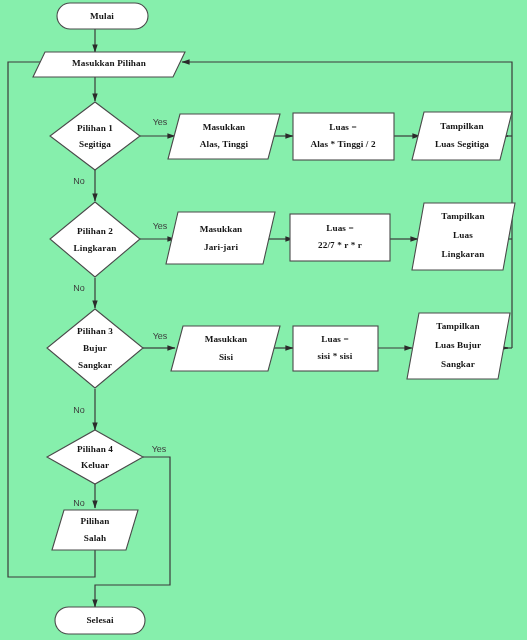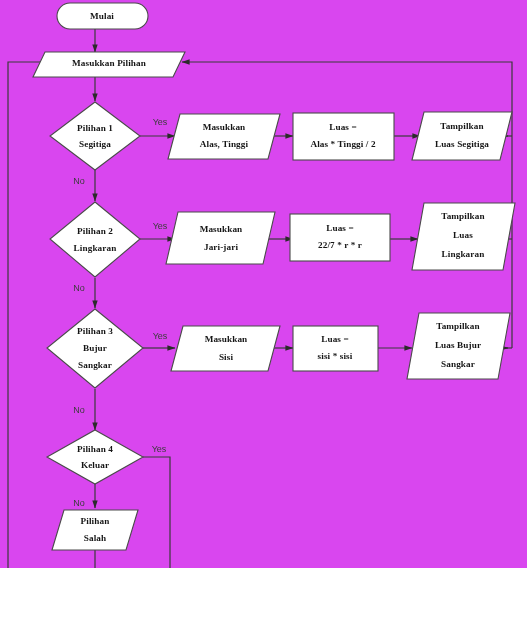"Mulai" #chart-root { background: #d946ef -> #86efac; height: 568px -> 640px }
